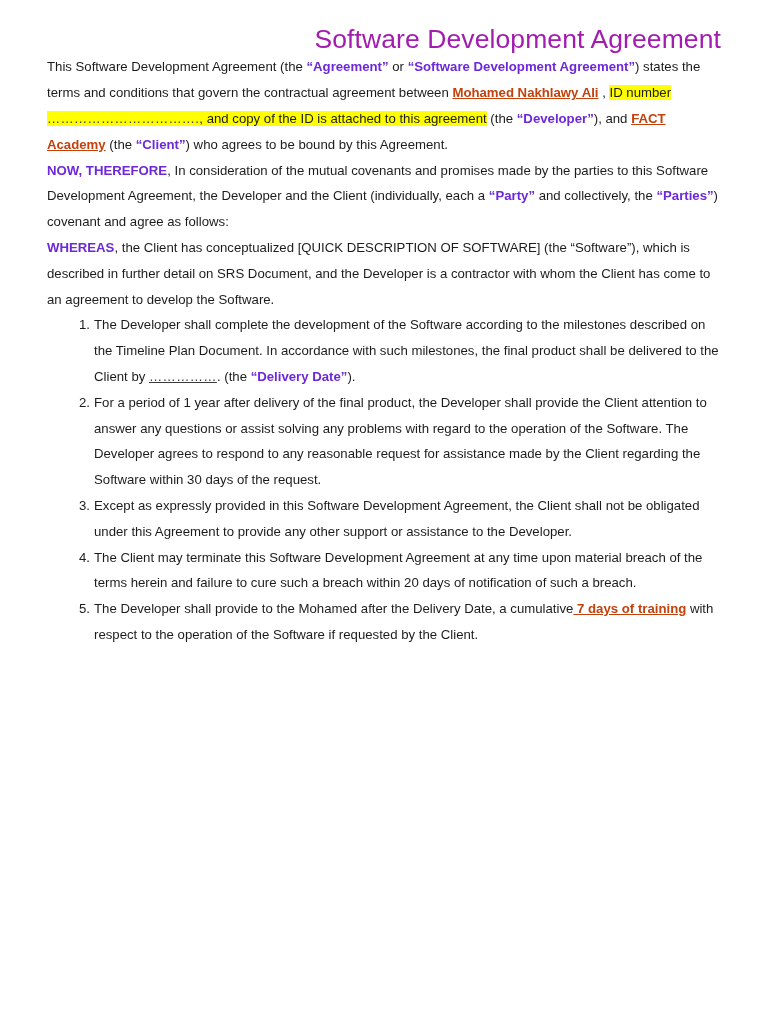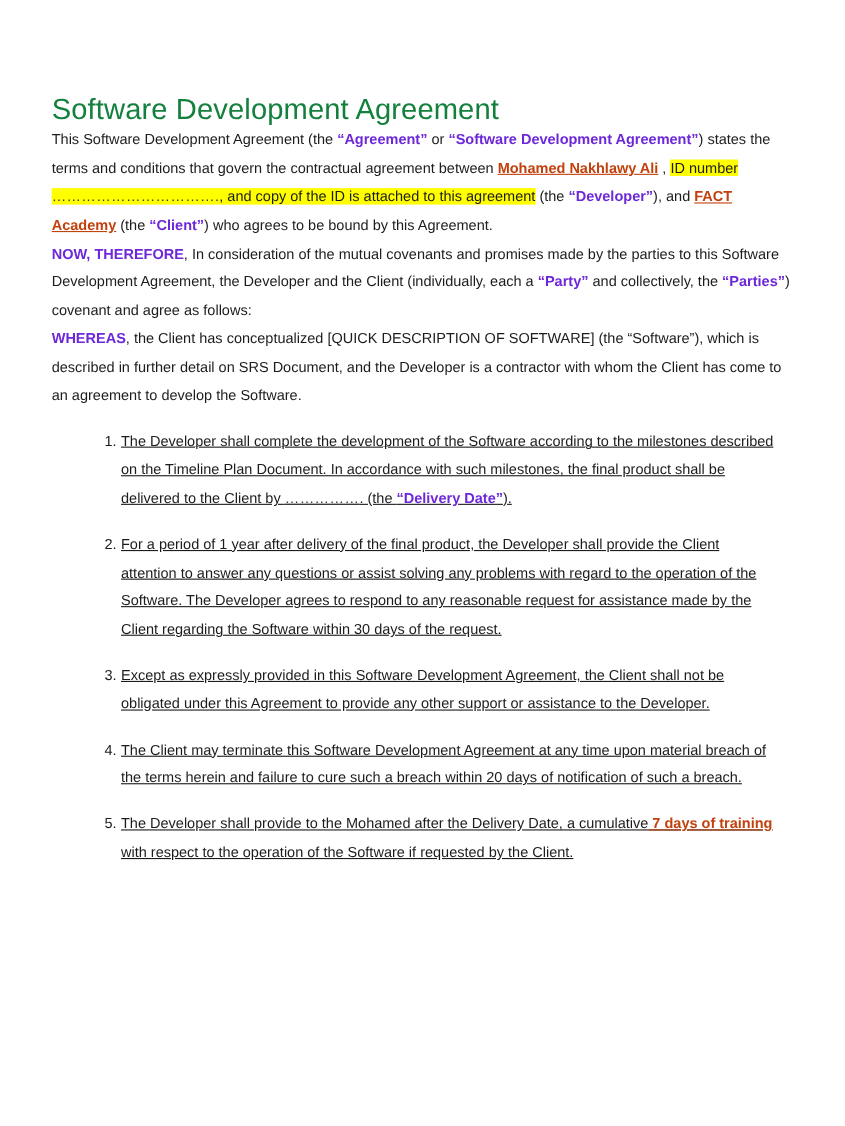"Software Development Agreement" .doc-title { color: #15803d -> #a21caf; padding-top: 84px -> 24px; text-align: left -> right }
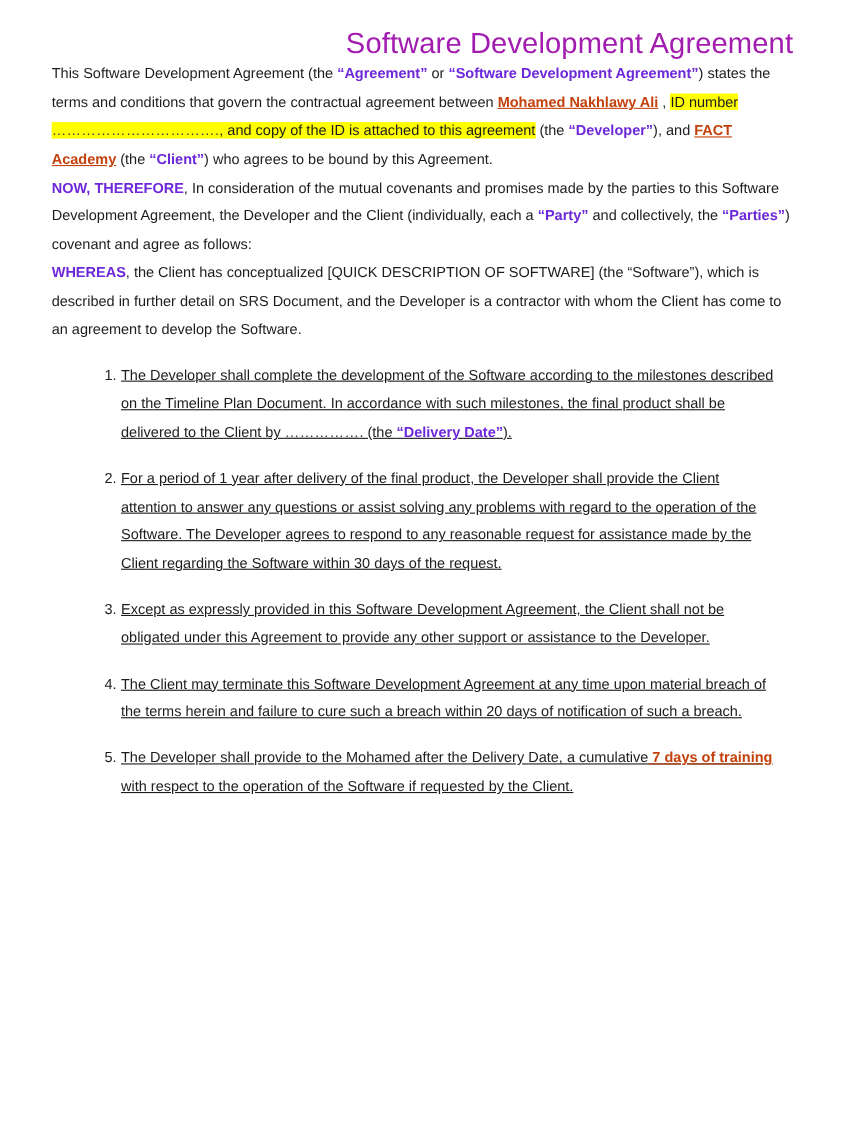"The Developer shall complete the" ol.duties > li { margin: 16px -> 0; text-decoration: underline -> none }
